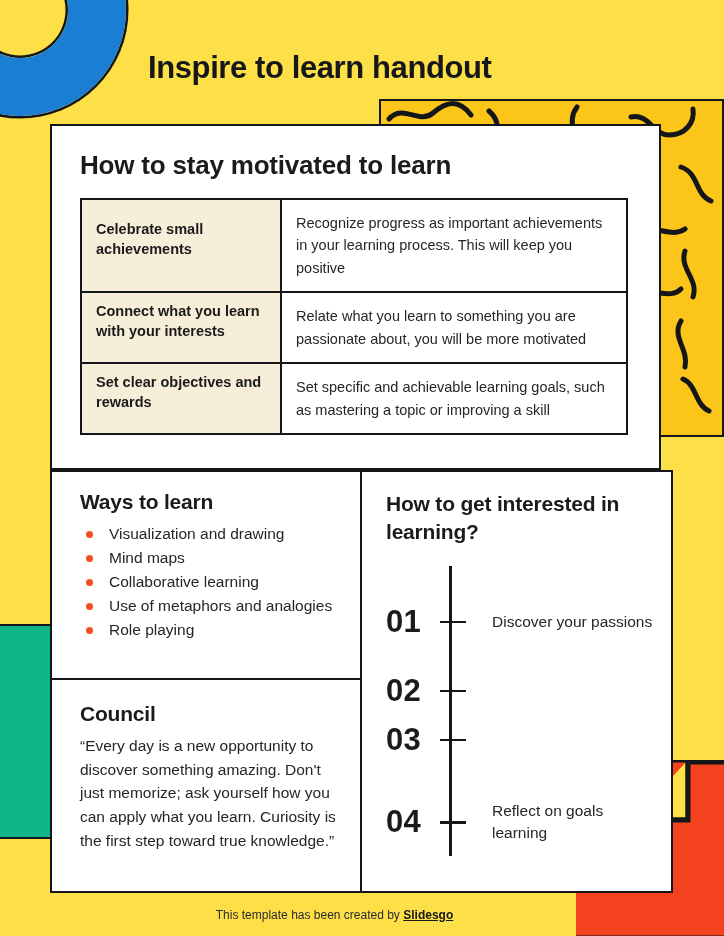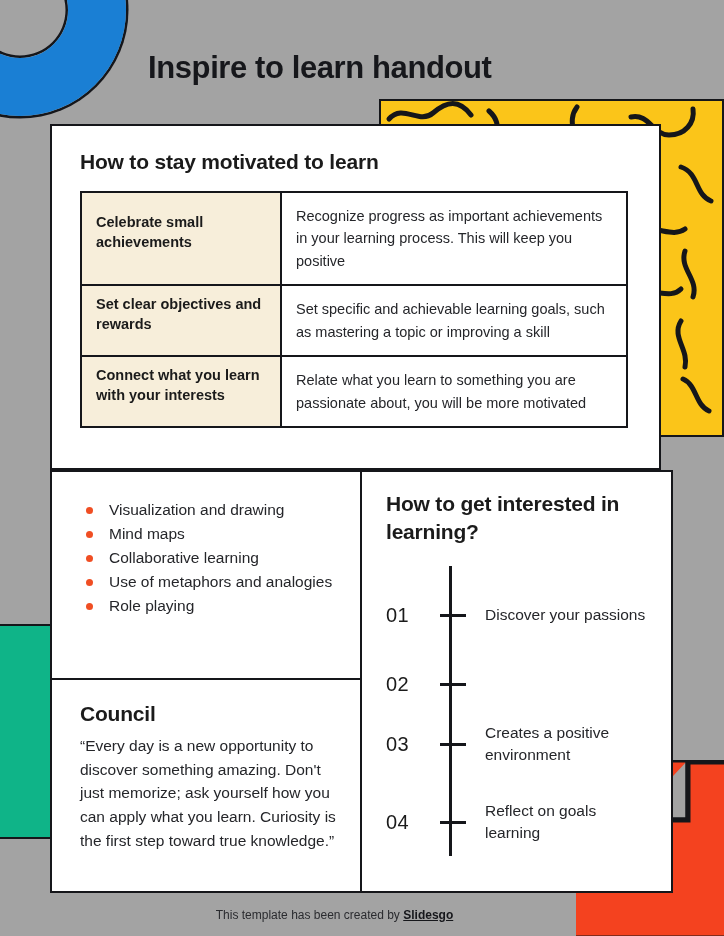"Inspire to learn handout" .page { background: #a3a3a3 -> #fde047 }
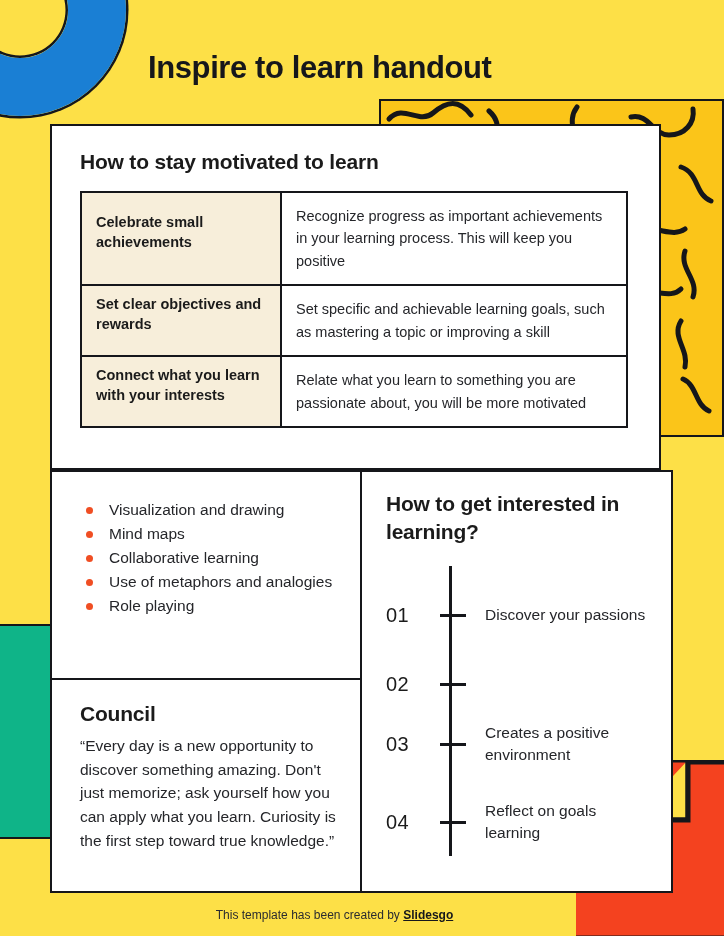"How to stay motivated to" .card-top h2 { font-size: 21px -> 26px }
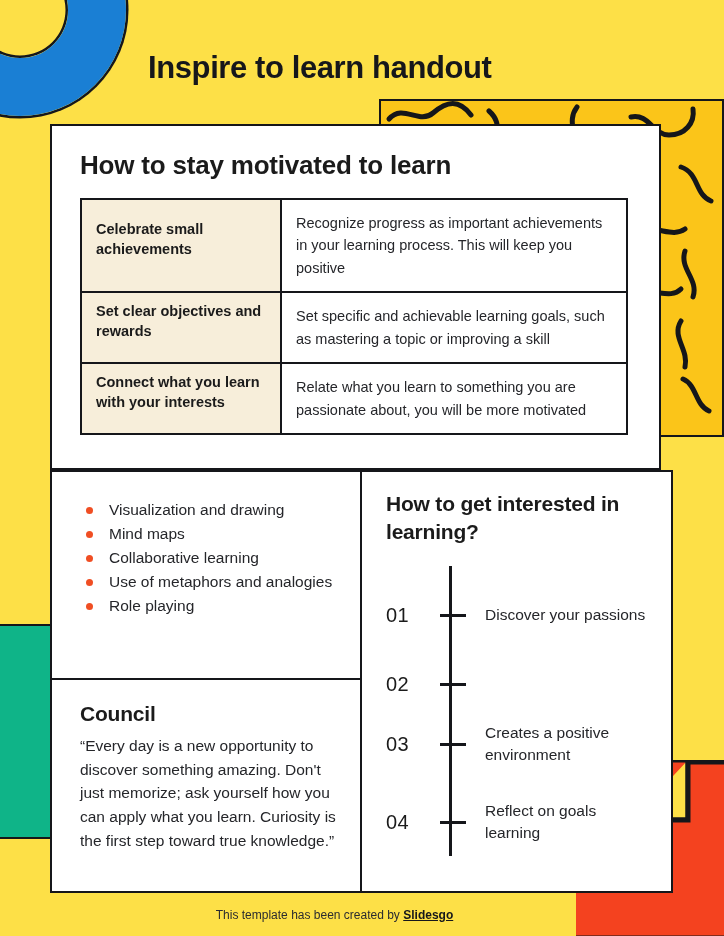"Set clear objectives and rewards" tr { order: before "Connect what you learn with" -> after "Connect what you learn with" }
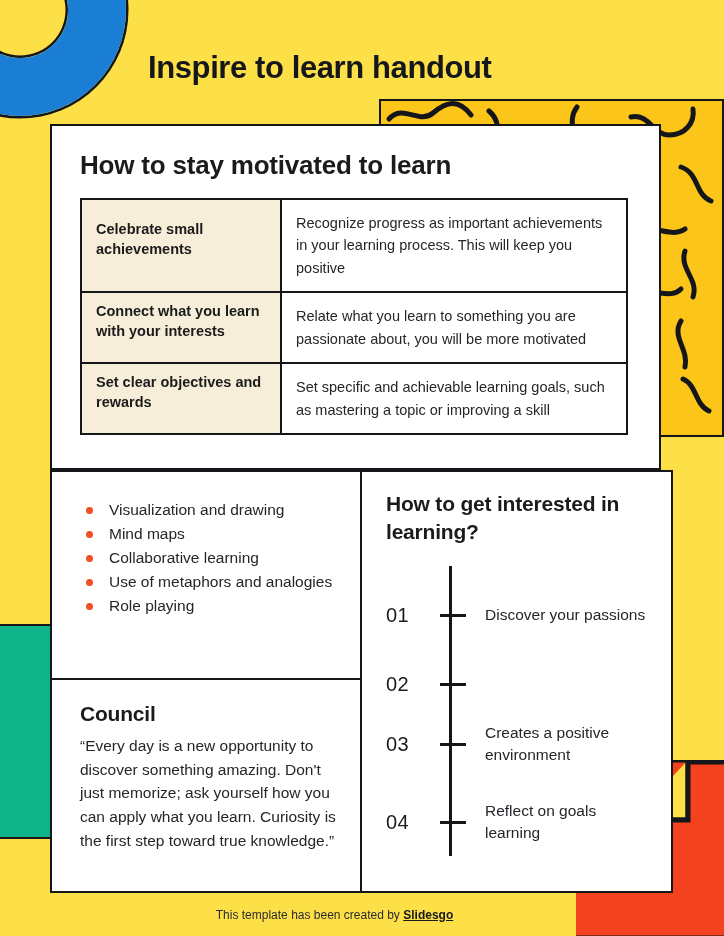"Ways to learn" h3 { html: none -> <h3>Ways to learn</h3> }
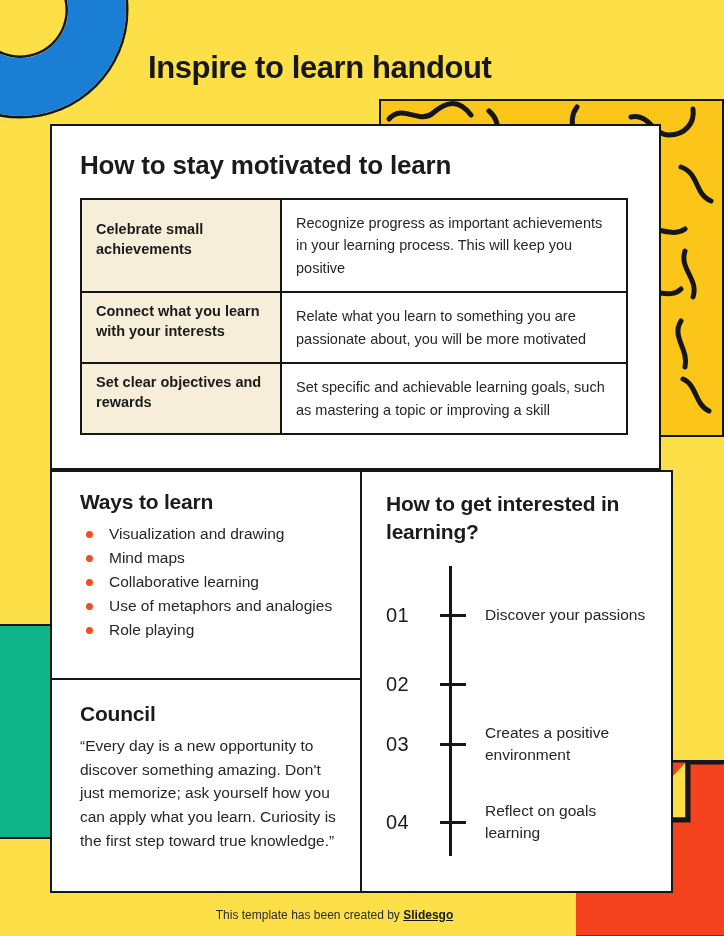"01" .tl-step .num { font-size: 20px -> 31px; font-weight: 400 -> 700 }
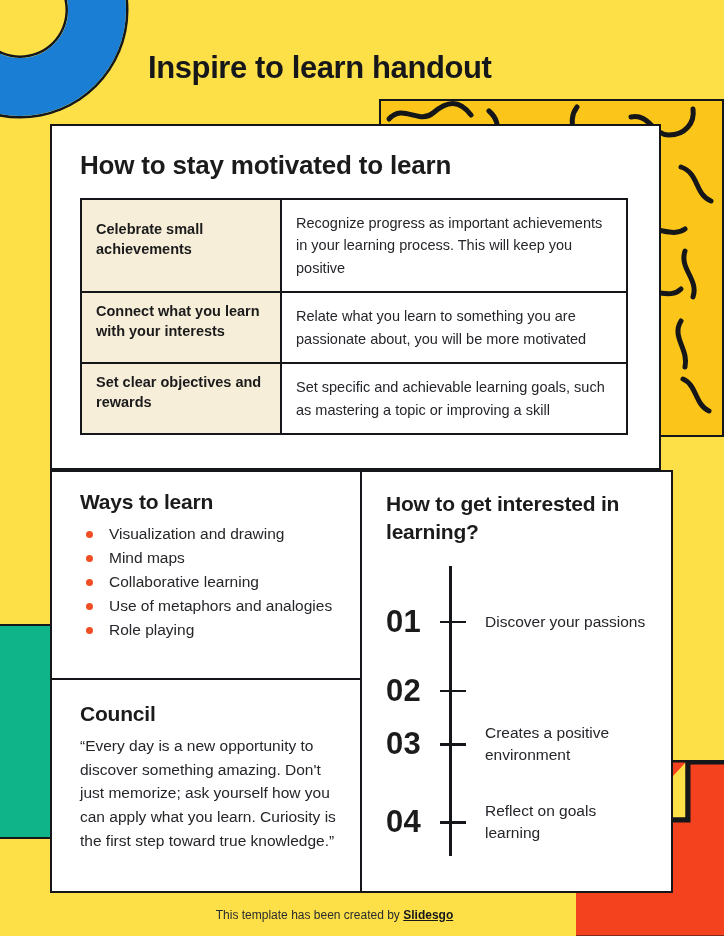"Discover your passions" .tl-step .tl-label { margin-left: 19px -> 26px }
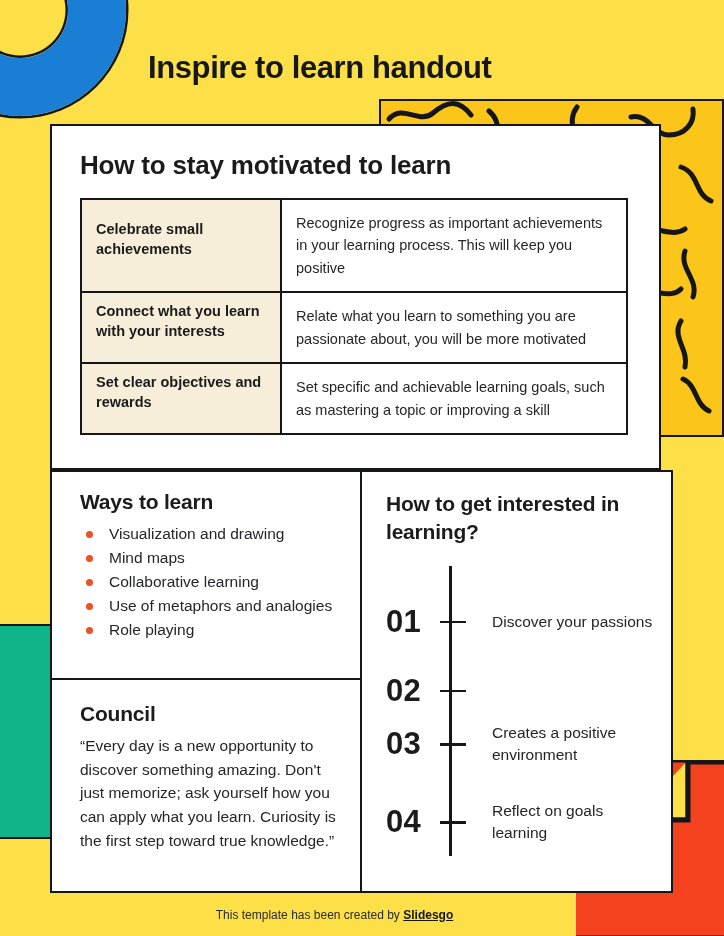"Creates a positive environment" span.tl-label { html: <span>Creates a positive environment</span> -> none }
